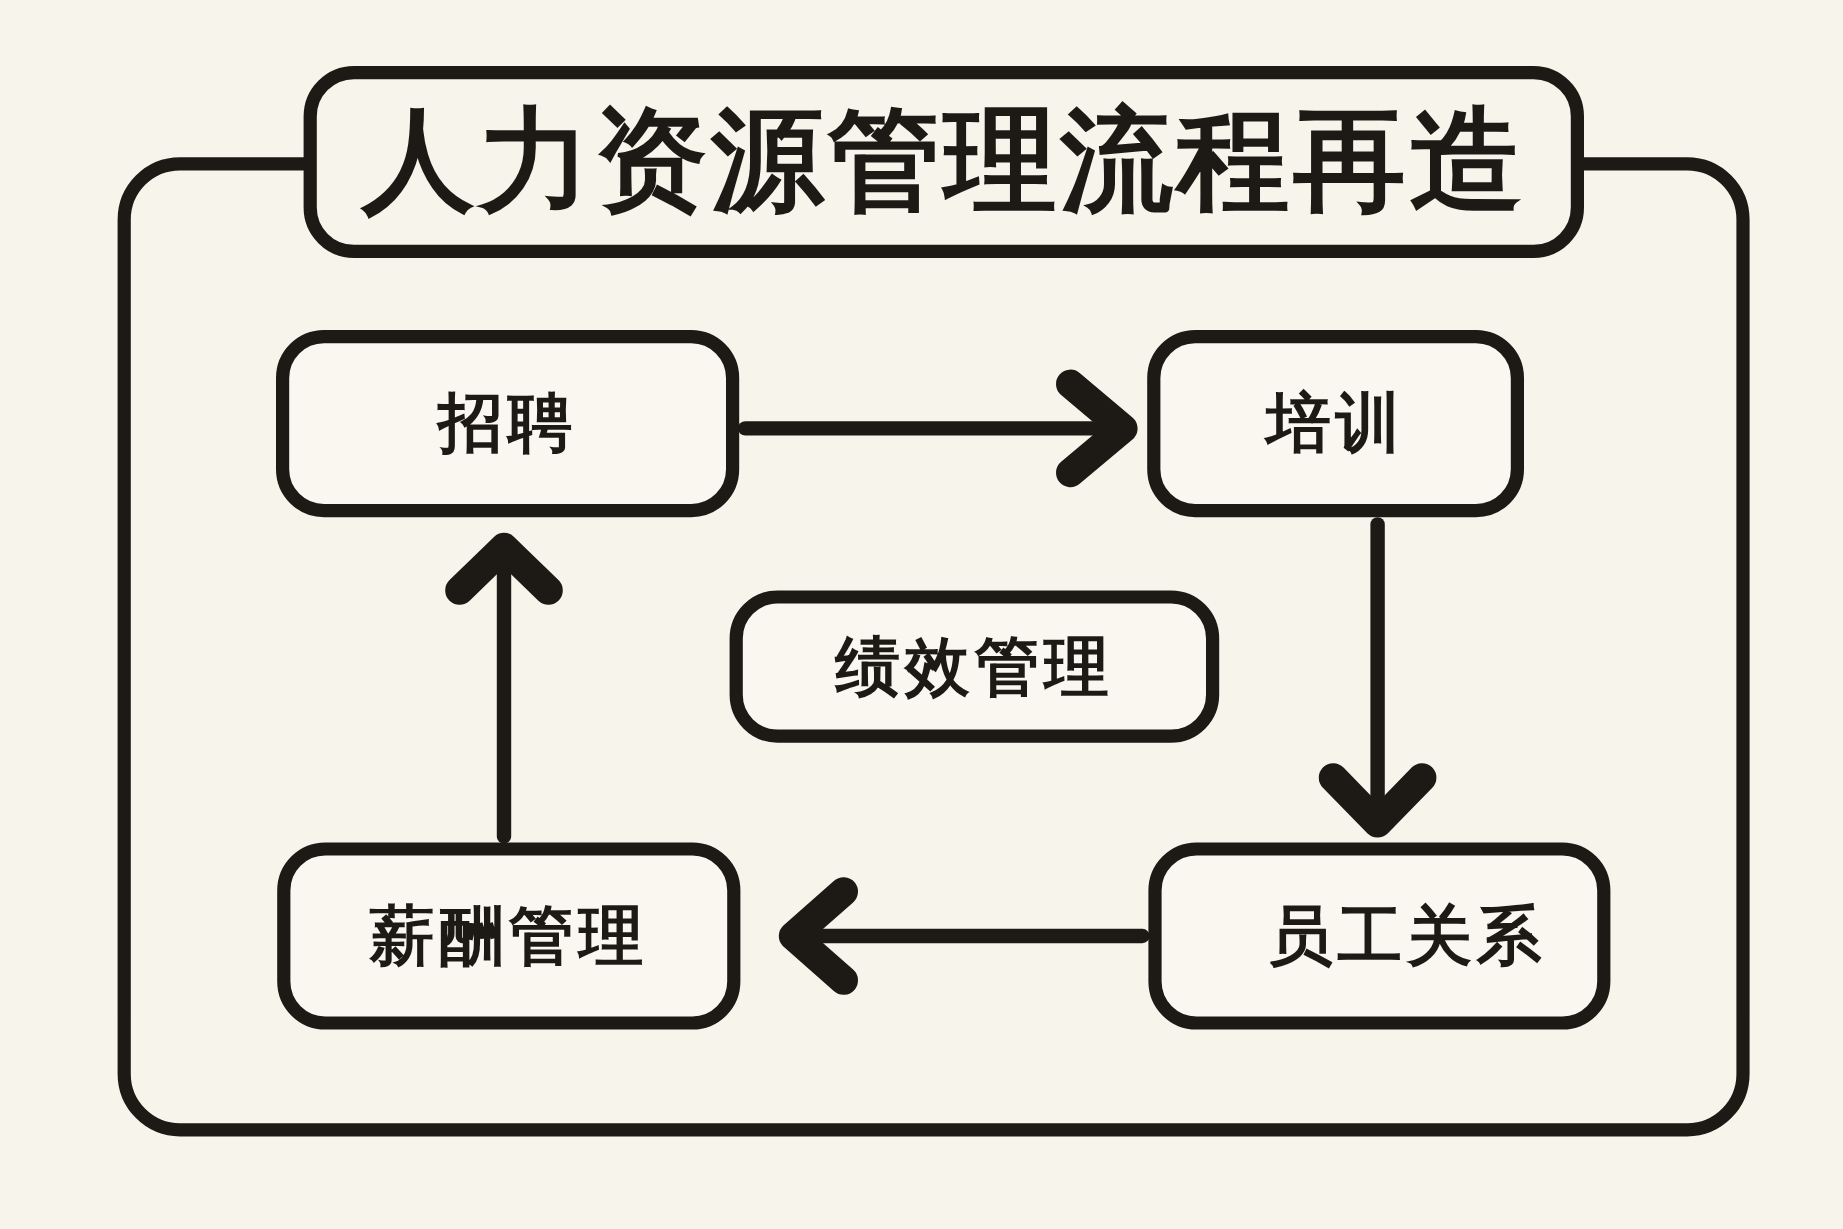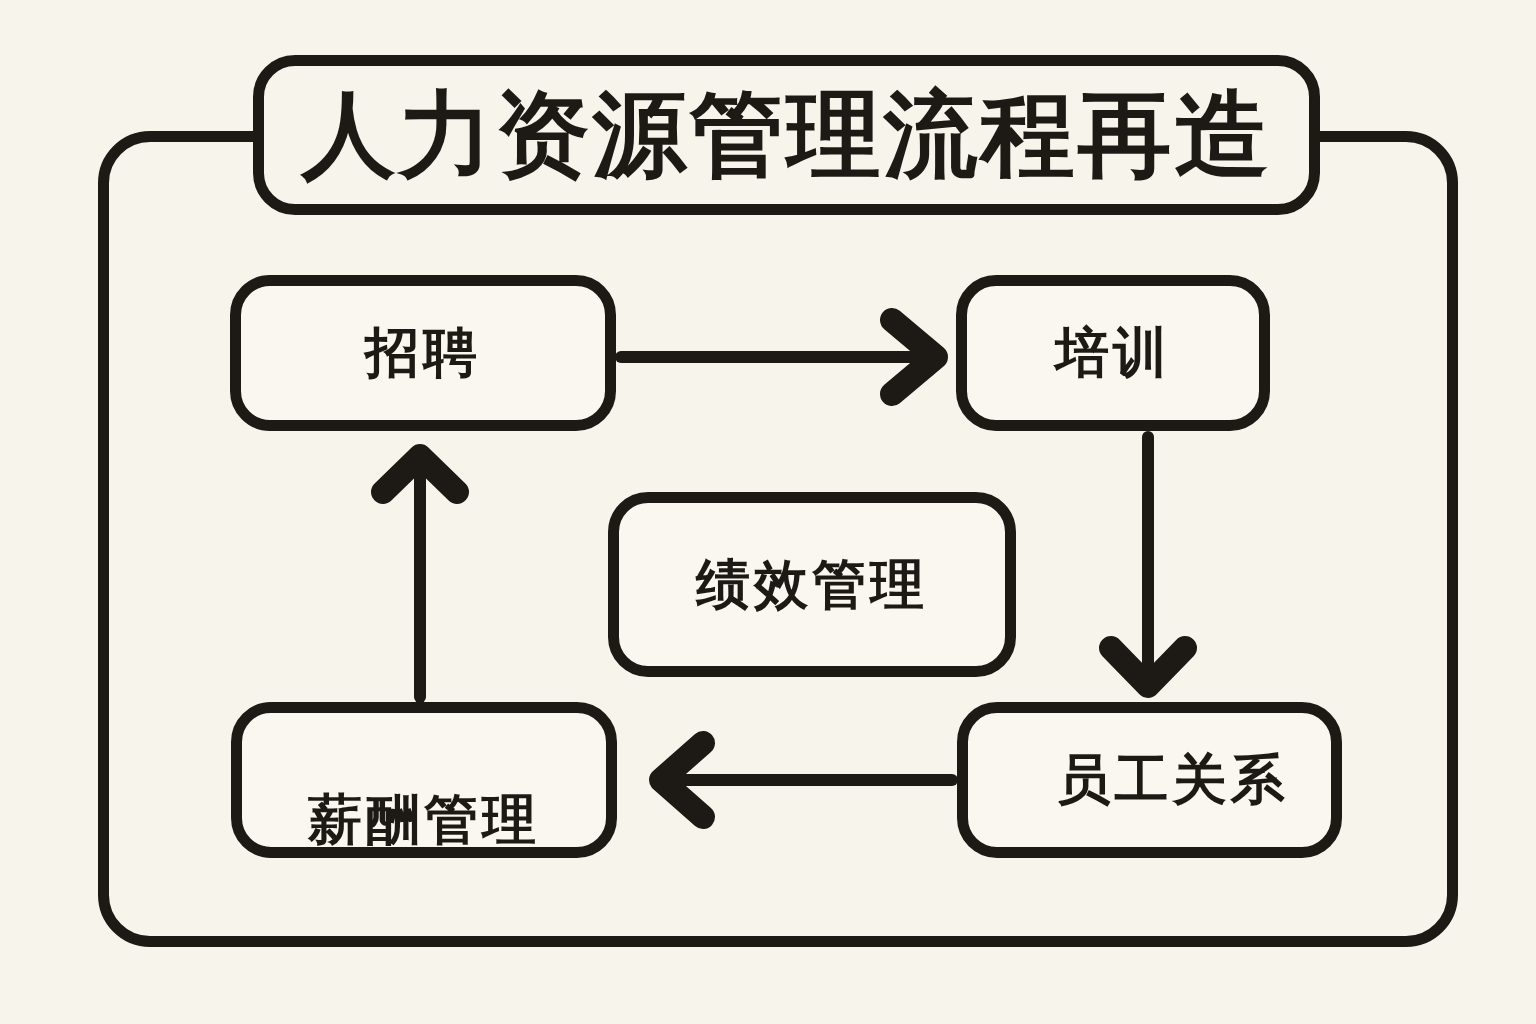"绩效管理" .node-performance { height: 185px -> 127px }
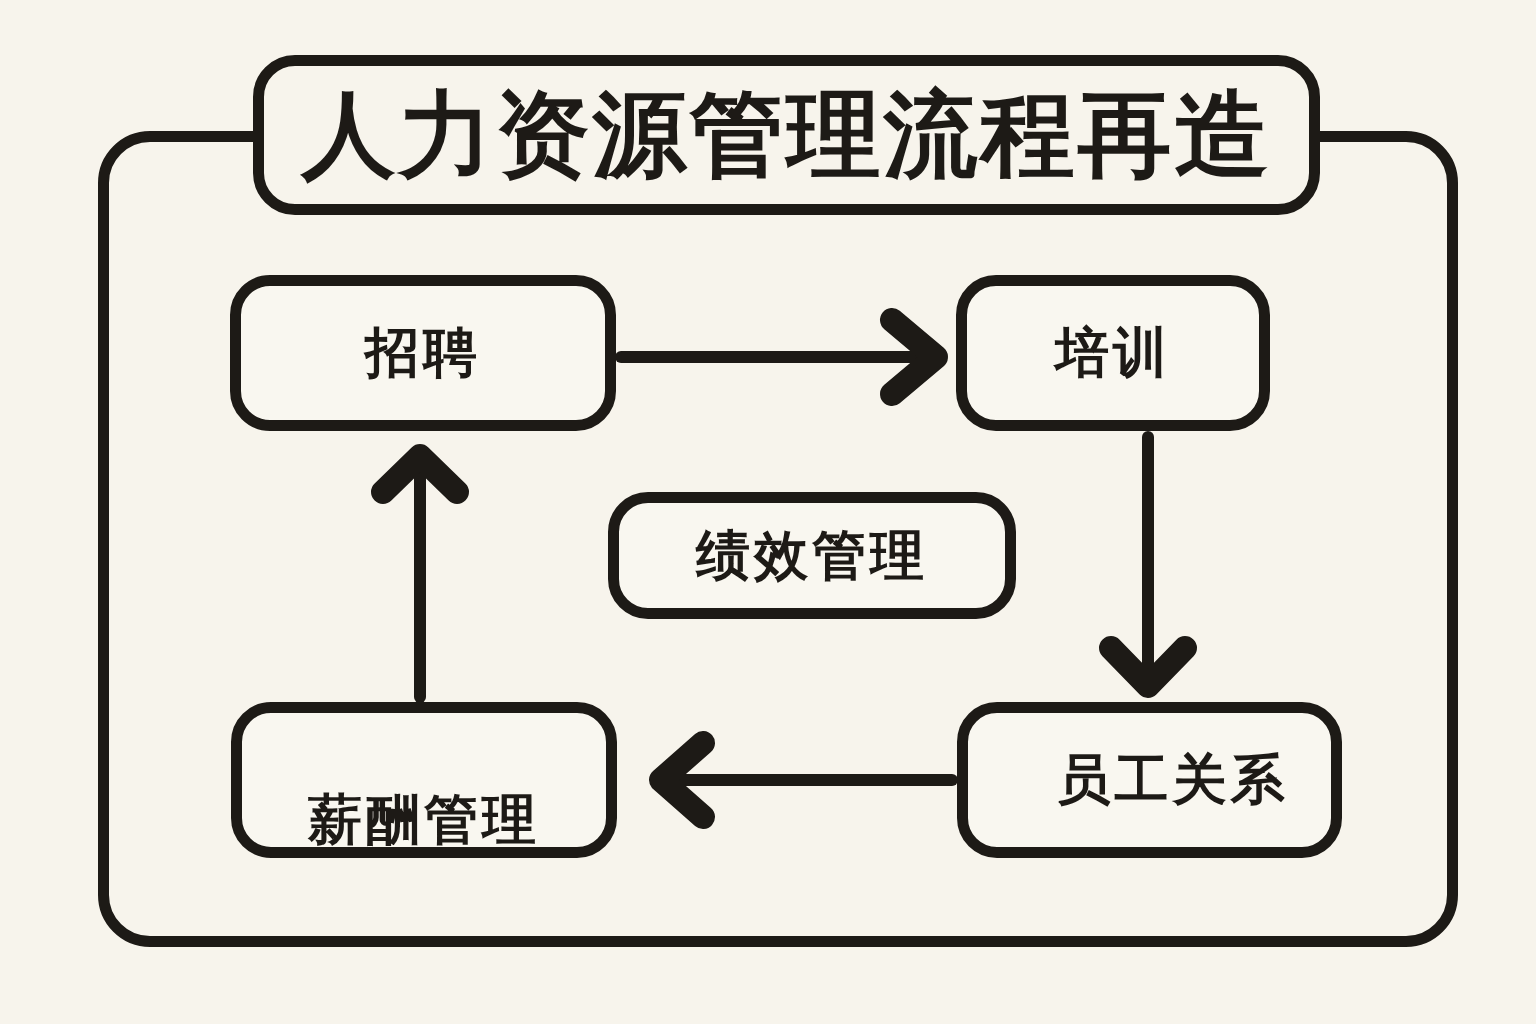"薪酬管理" .node-compensation { align-items: flex-end -> none }
